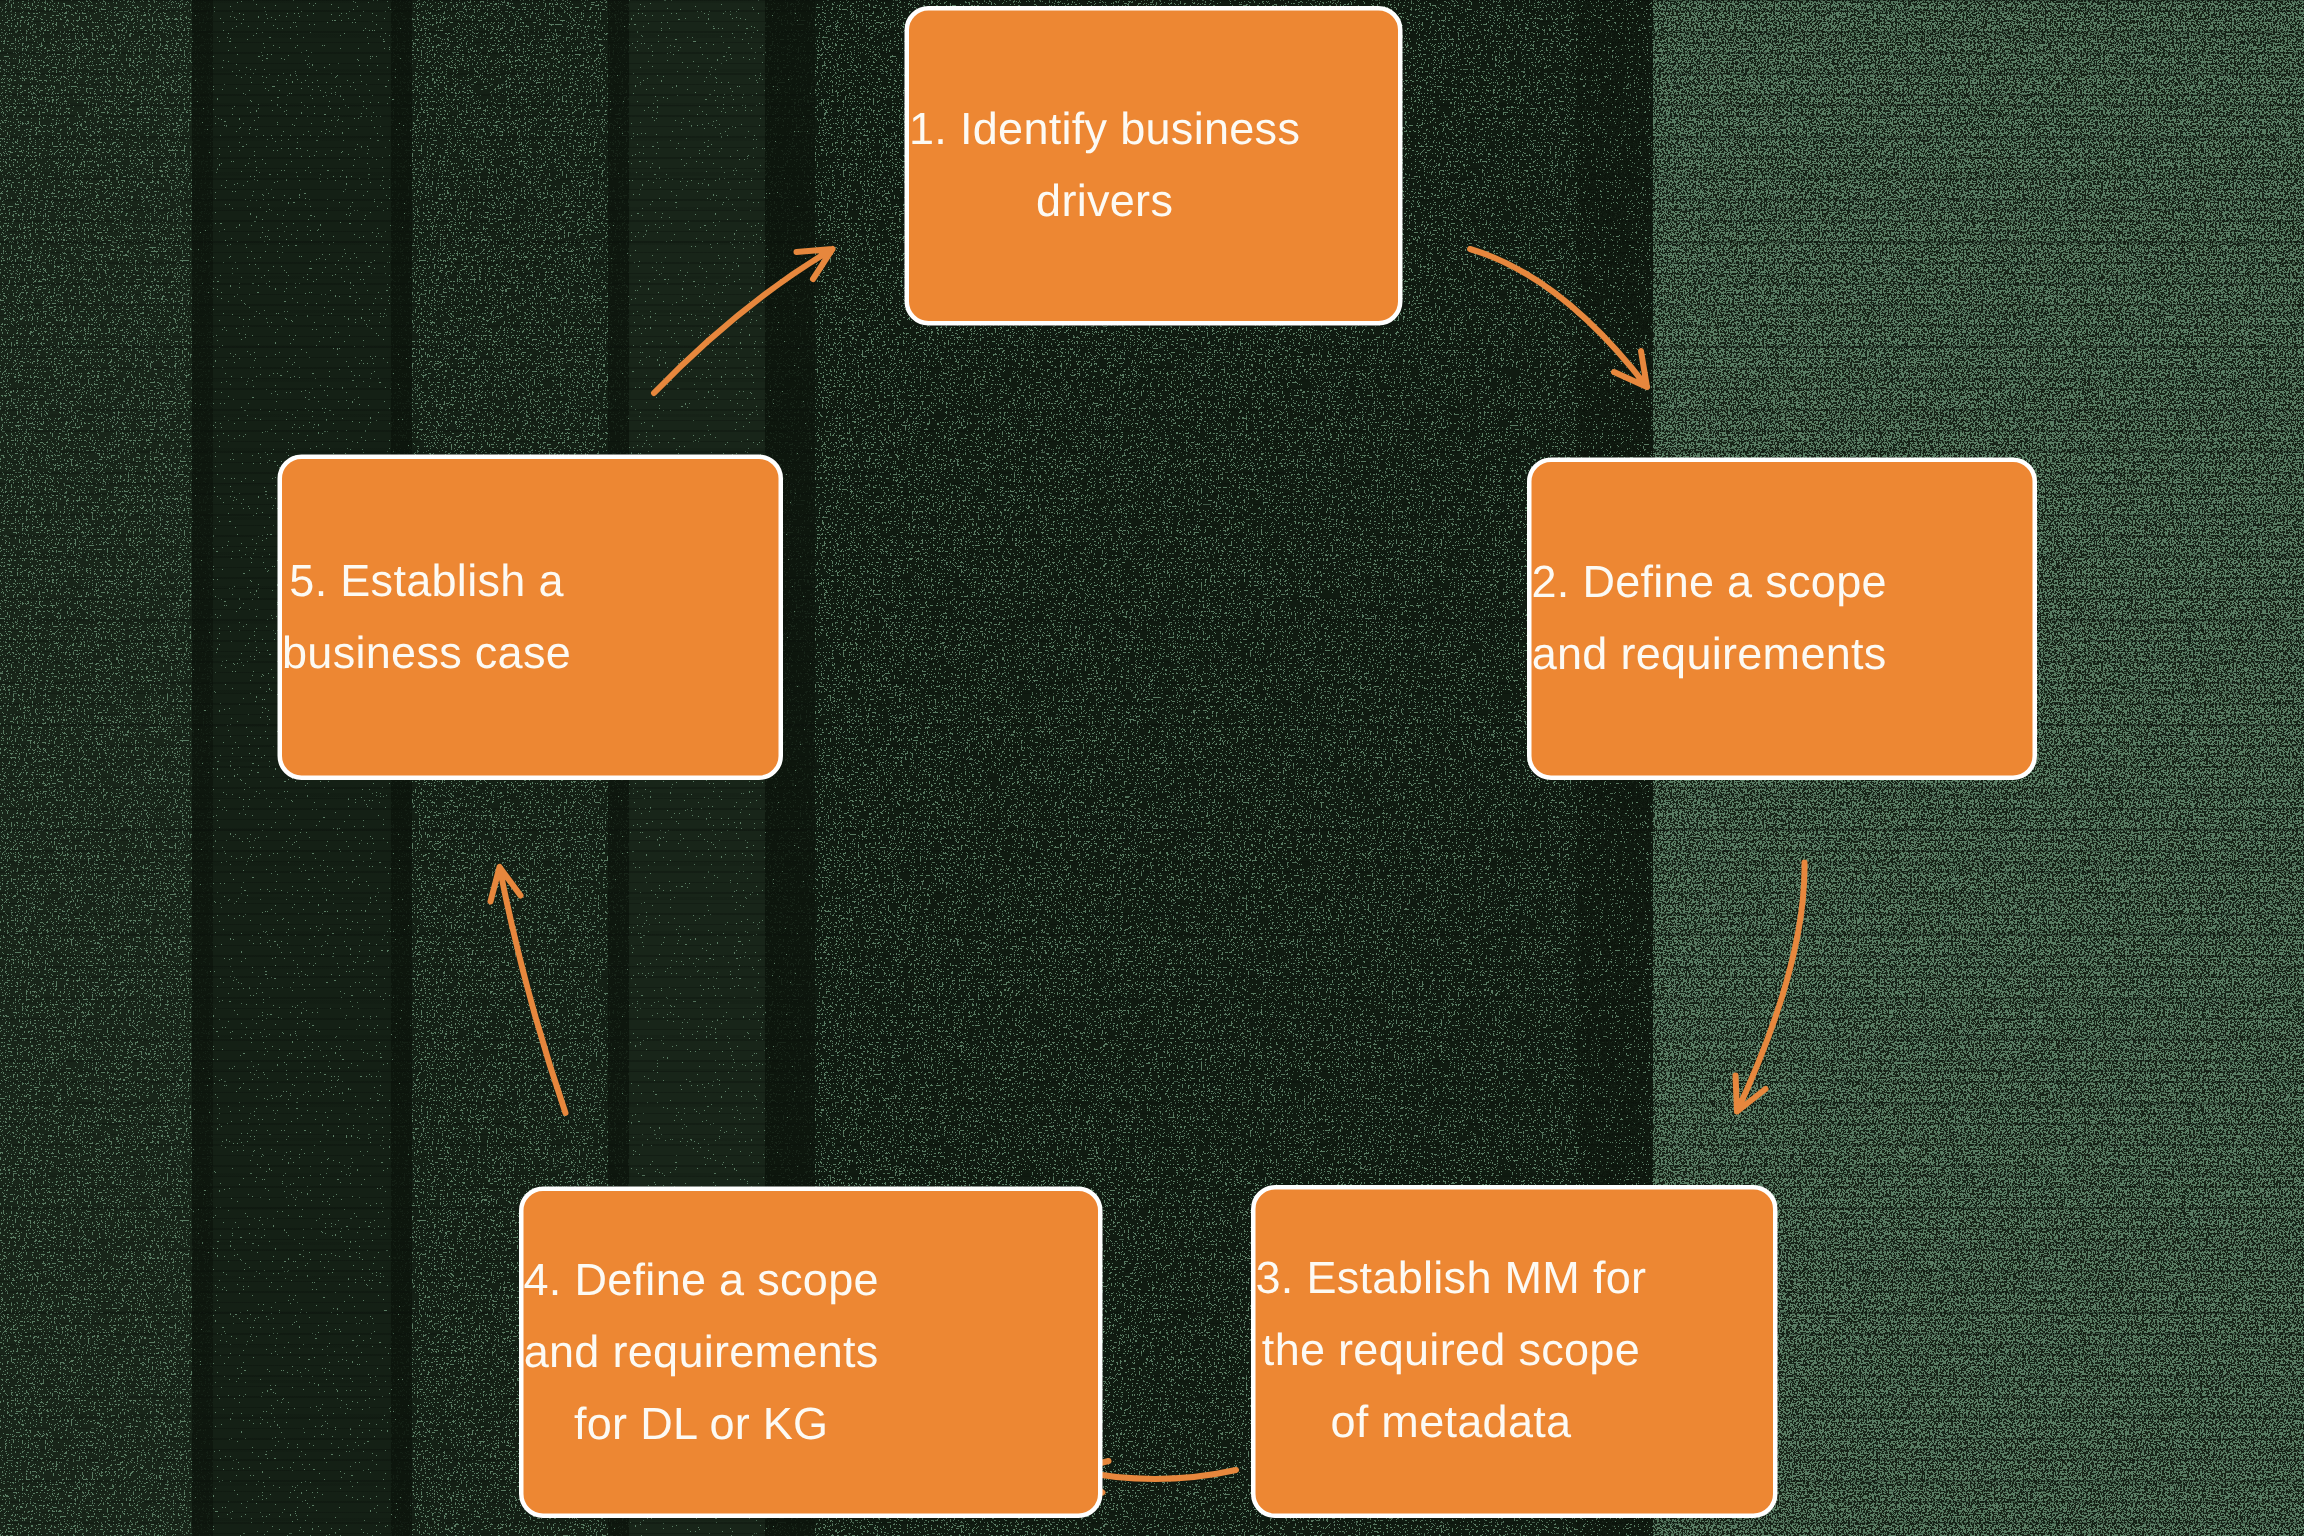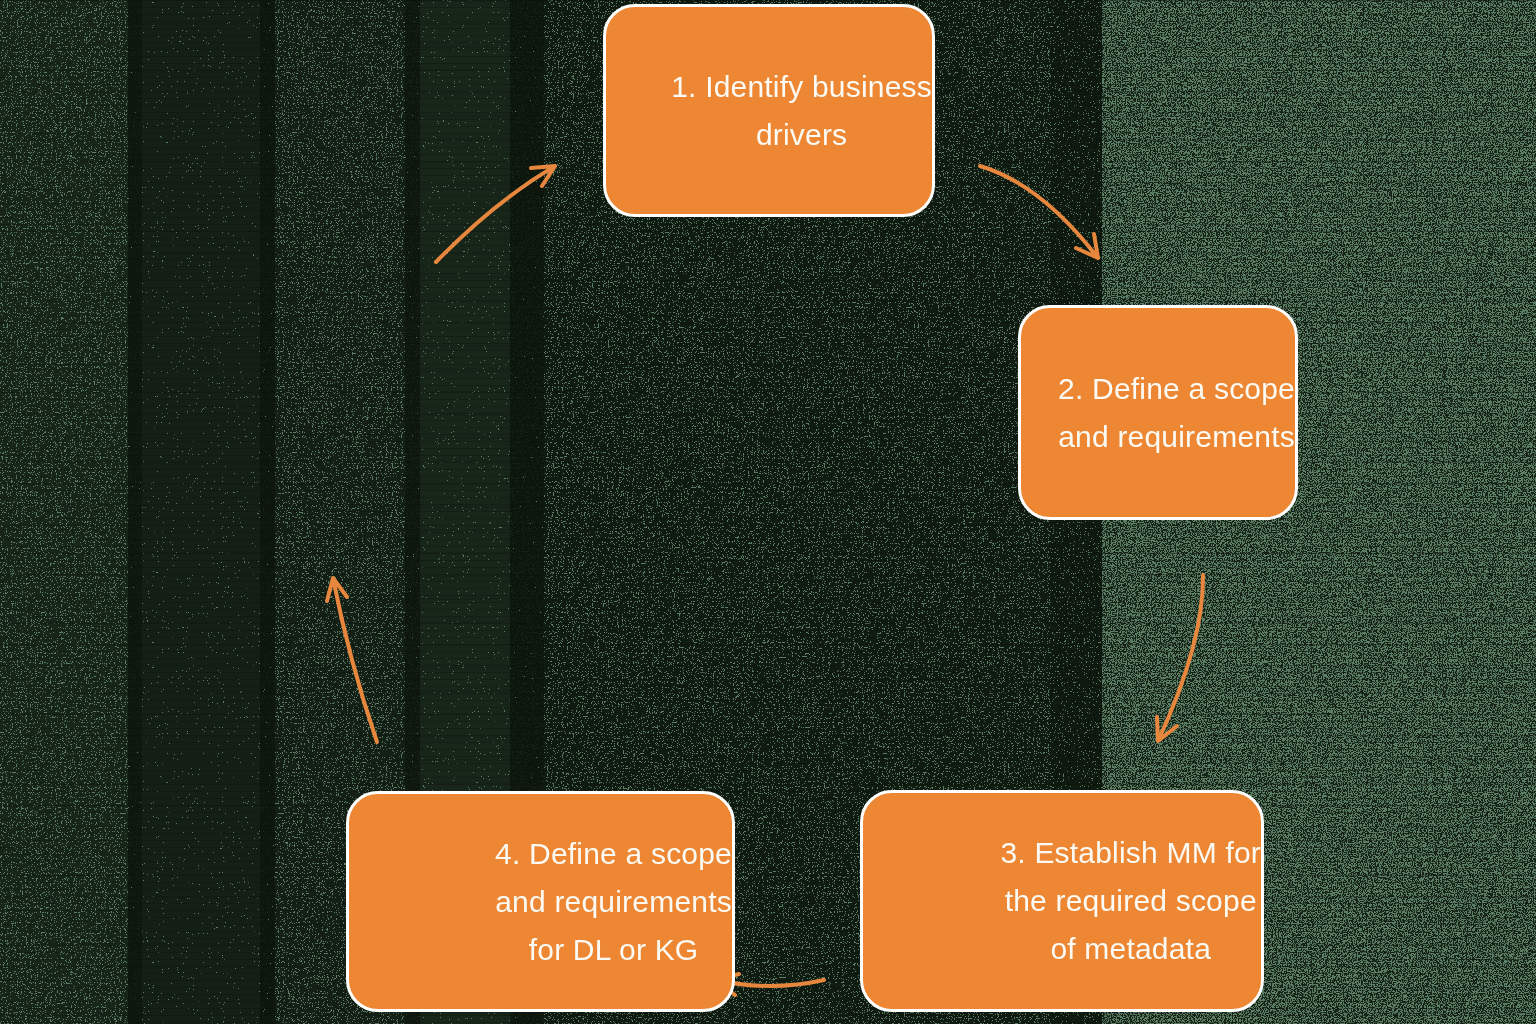"1. Identify business" .node { border-radius: 32px -> 16px; justify-content: flex-end -> flex-start }
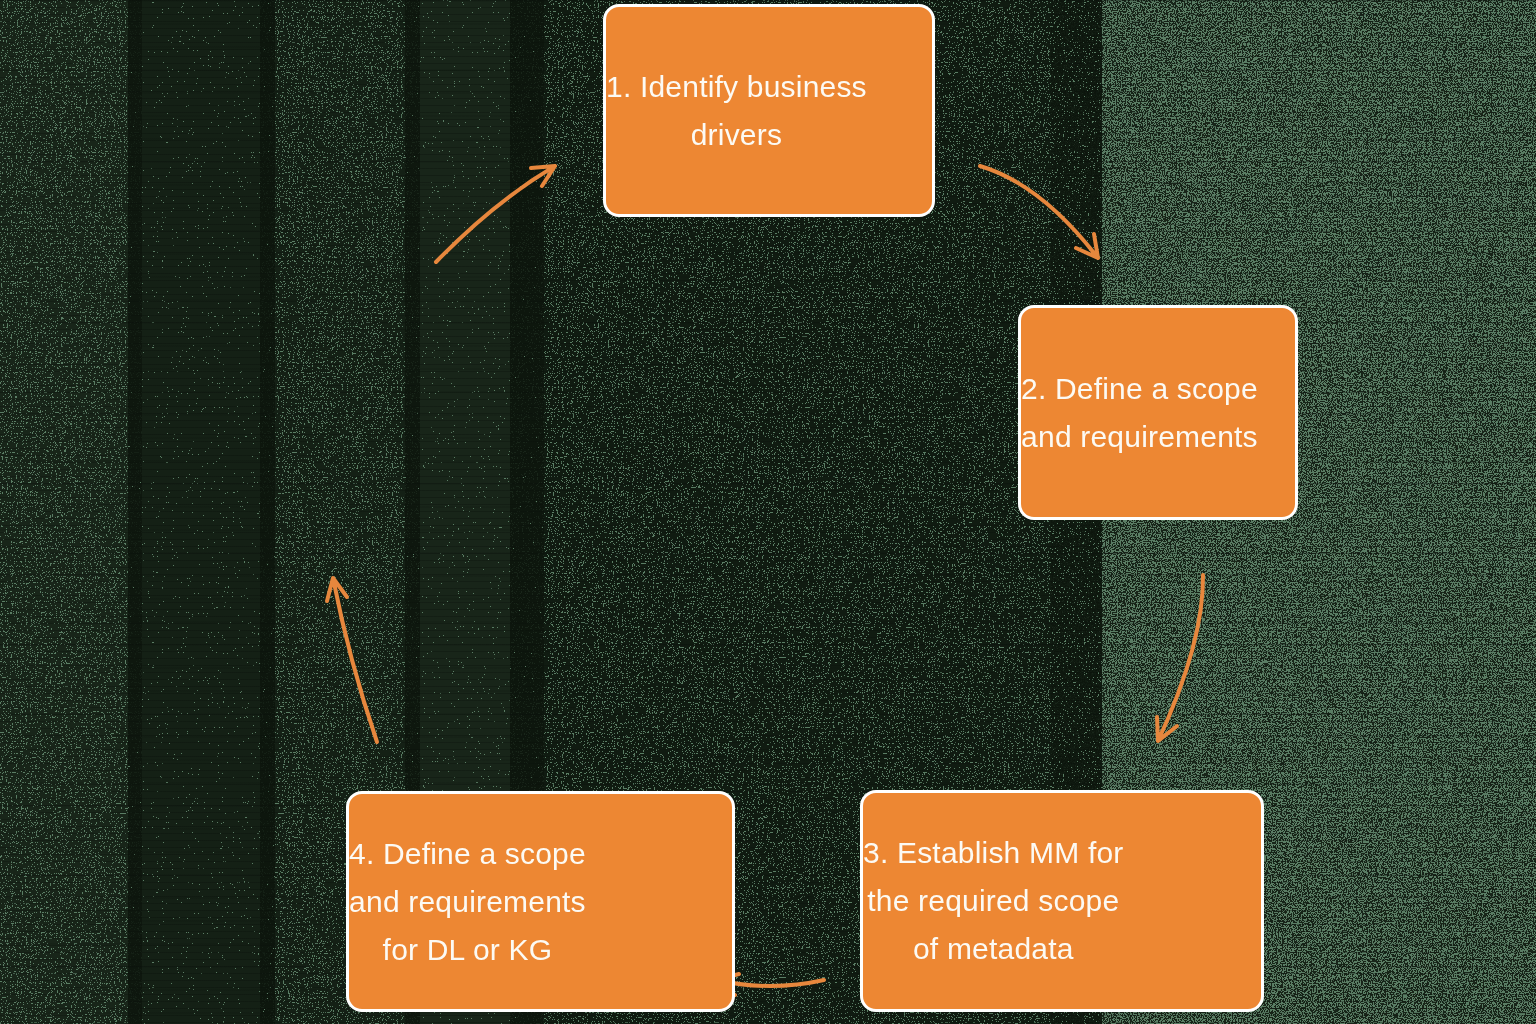"5. Establish a" div.node { html: none -> <div> <span>5. Establish a business case</span> </div> }
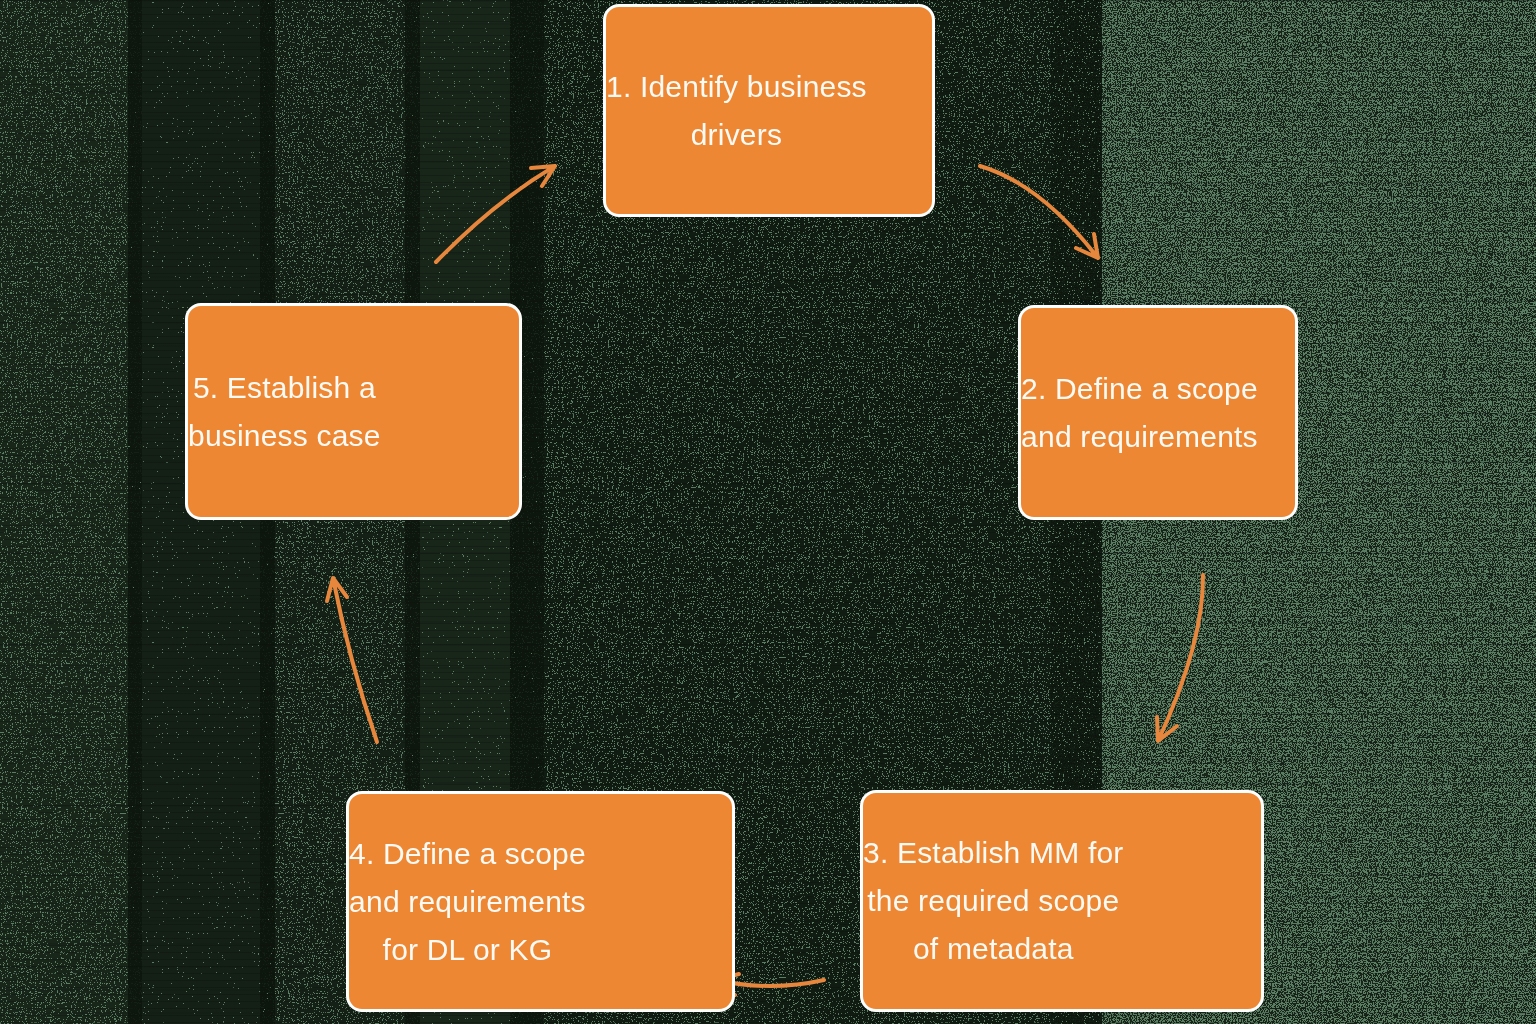"2. Define a scope" .node-2 { width: 280px -> 340px }
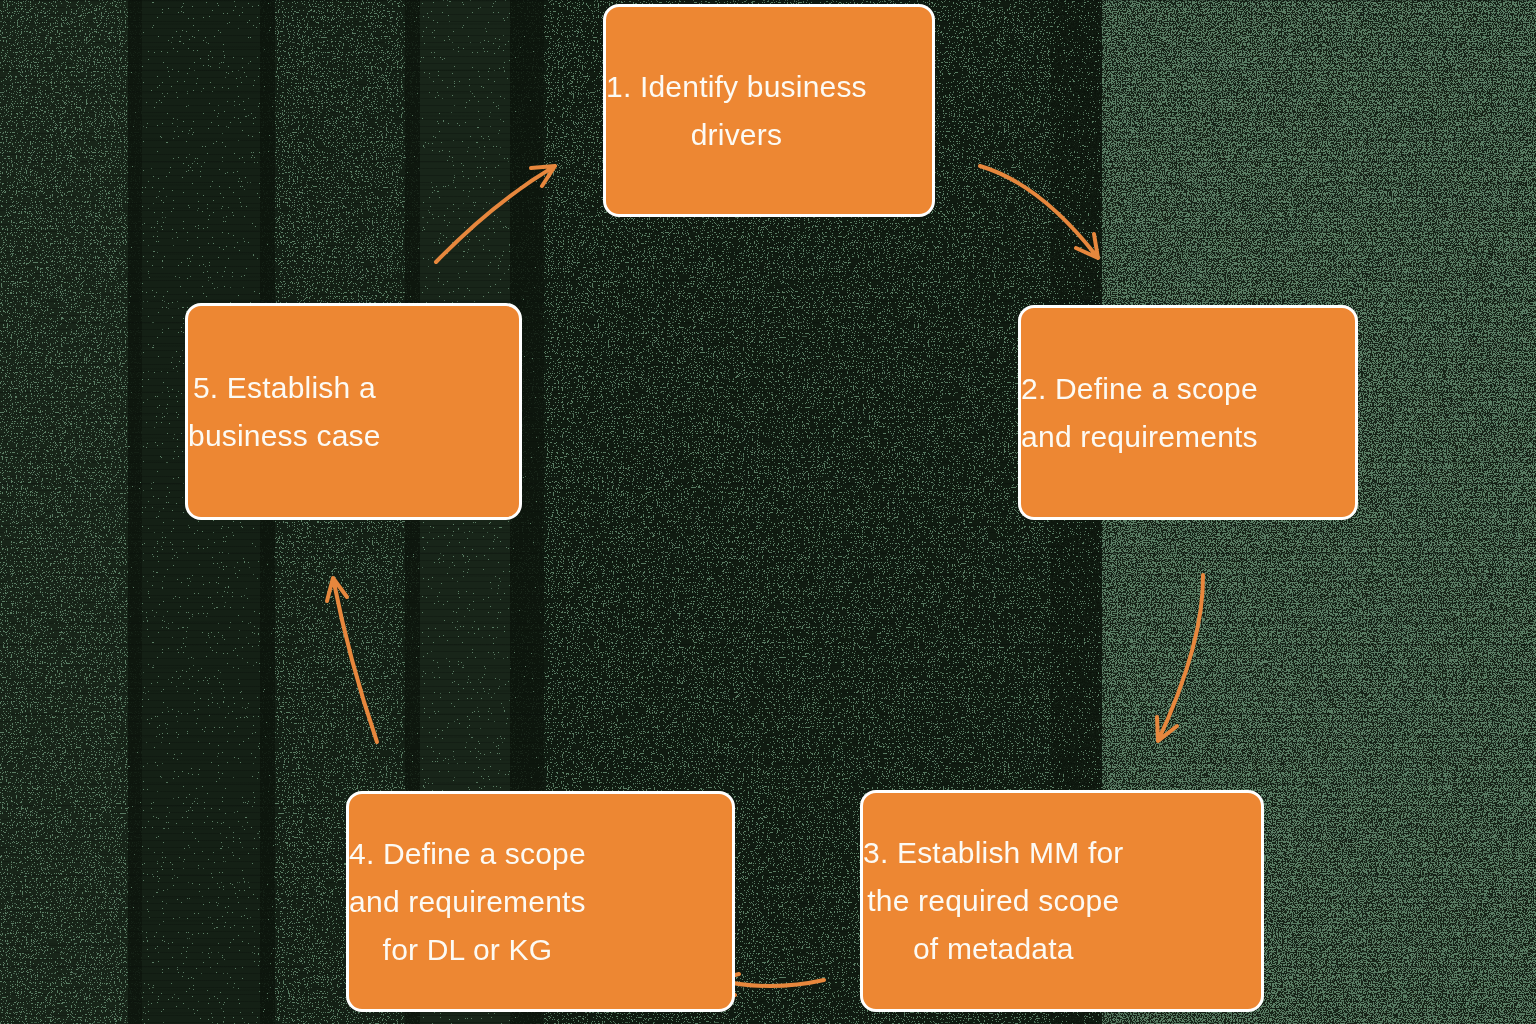"3. Establish MM for" .node-3 { left: 860px -> 834px; width: 404px -> 351px }
